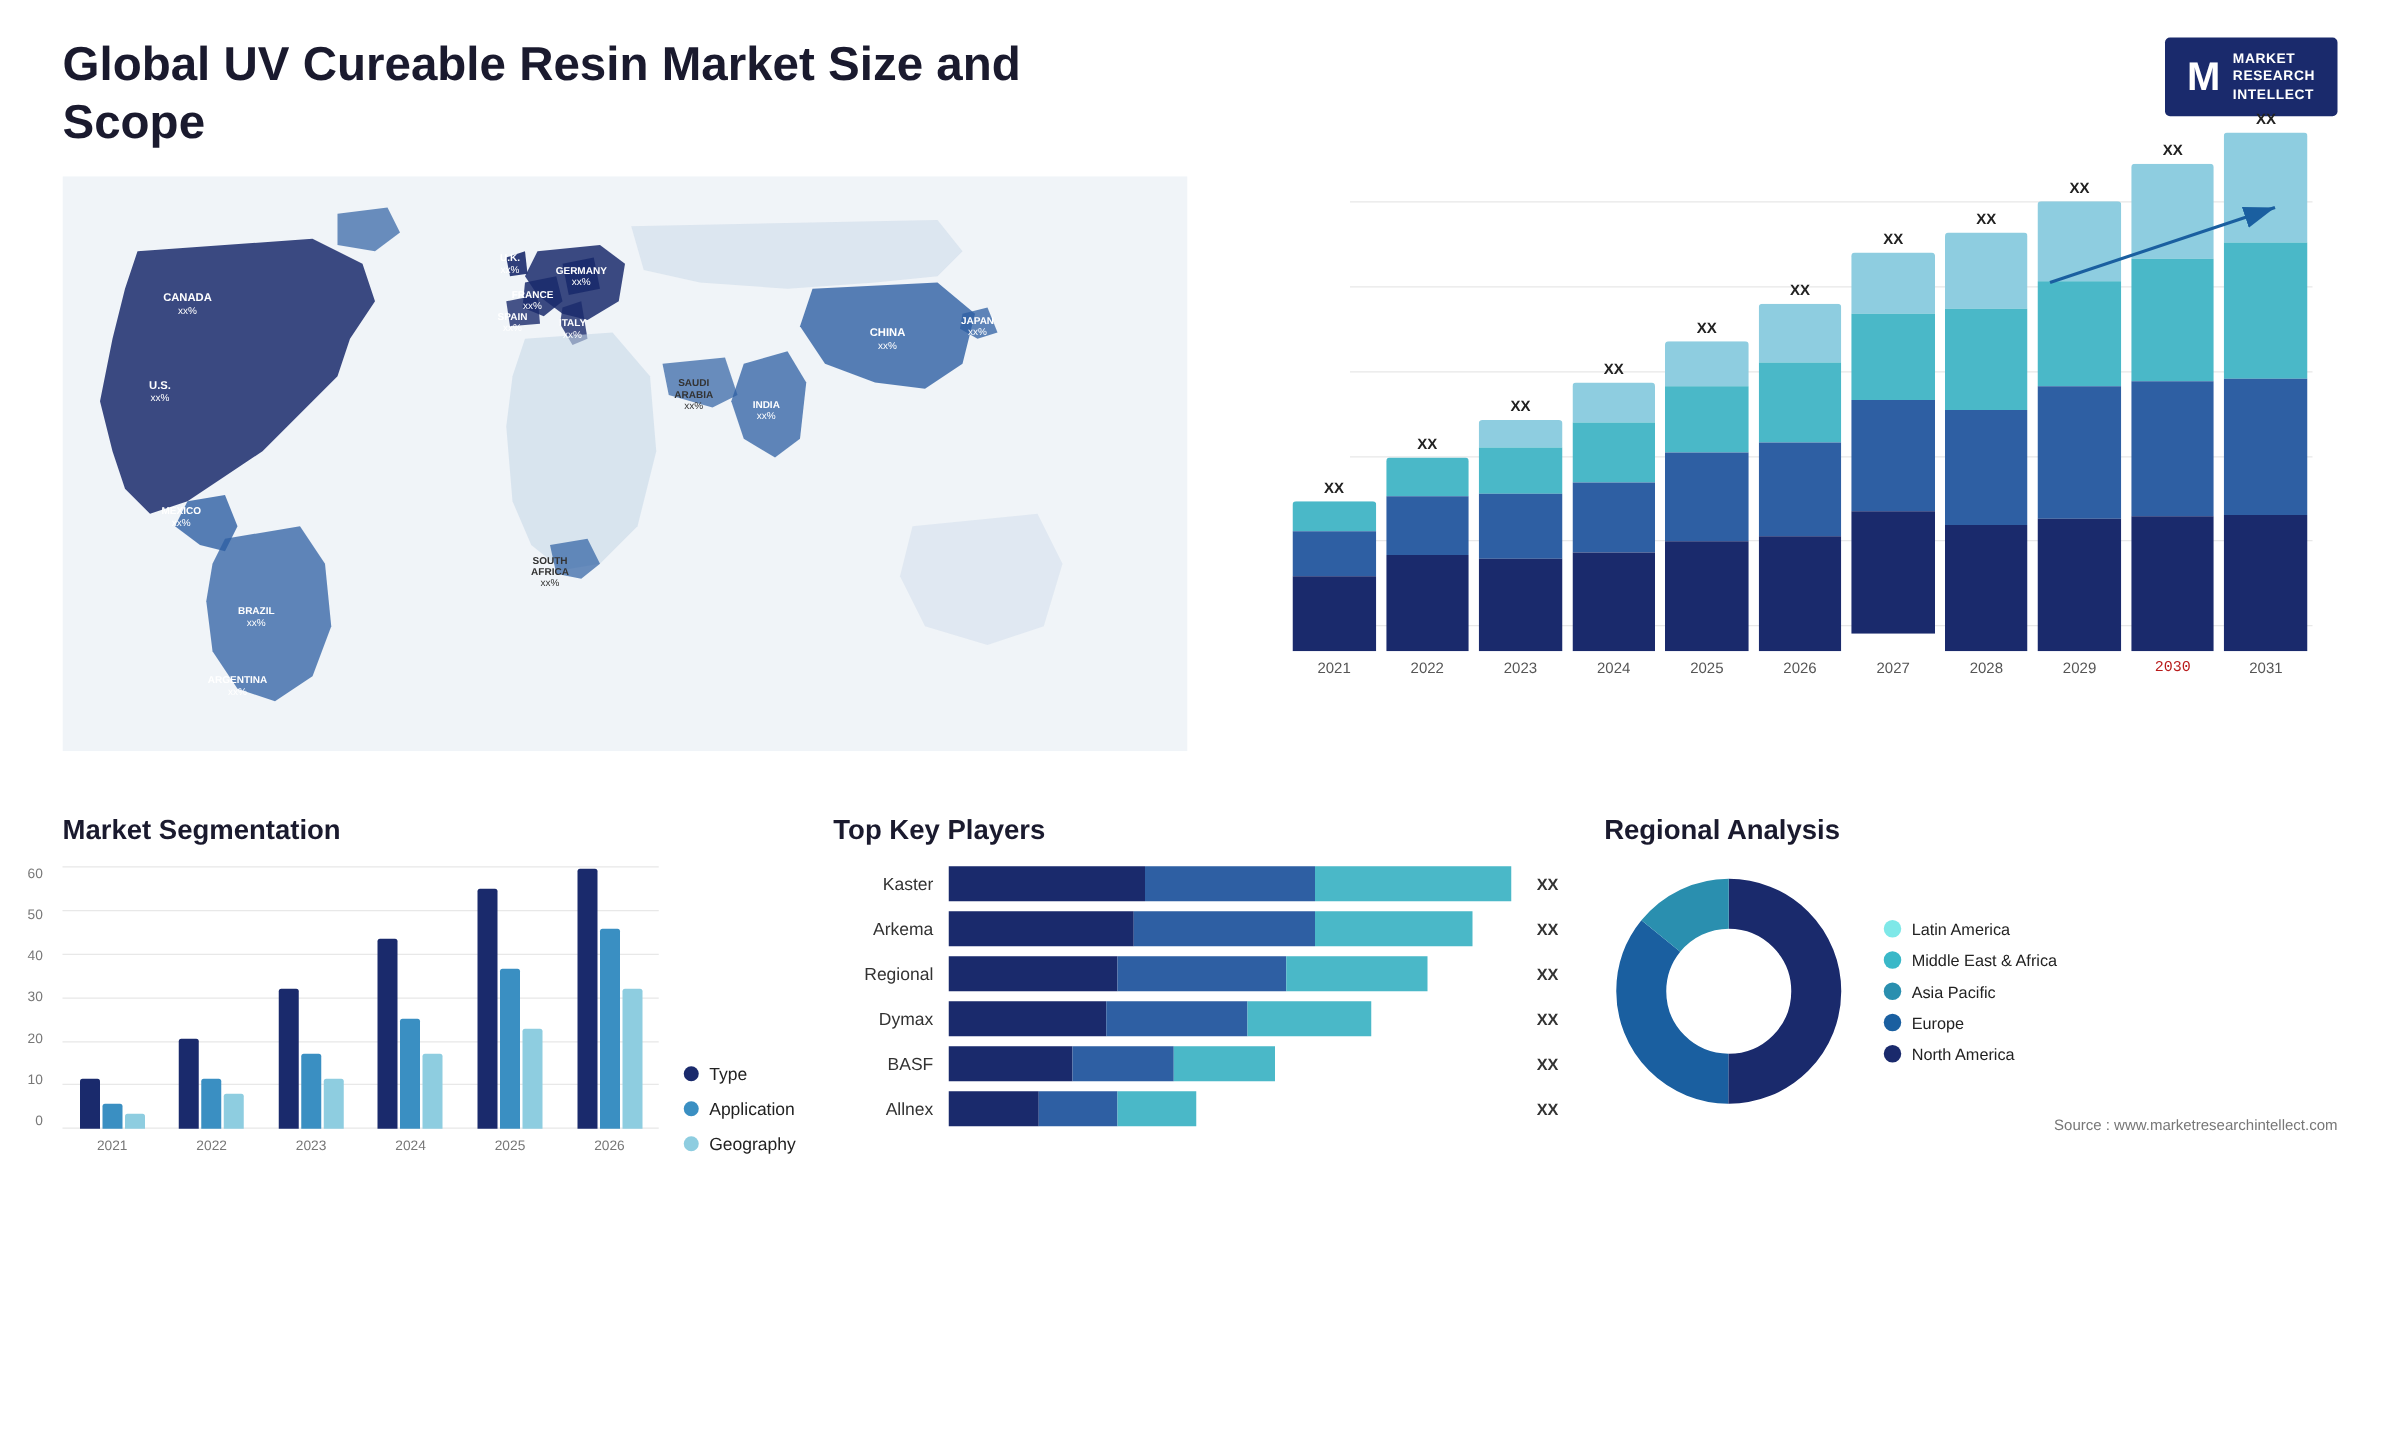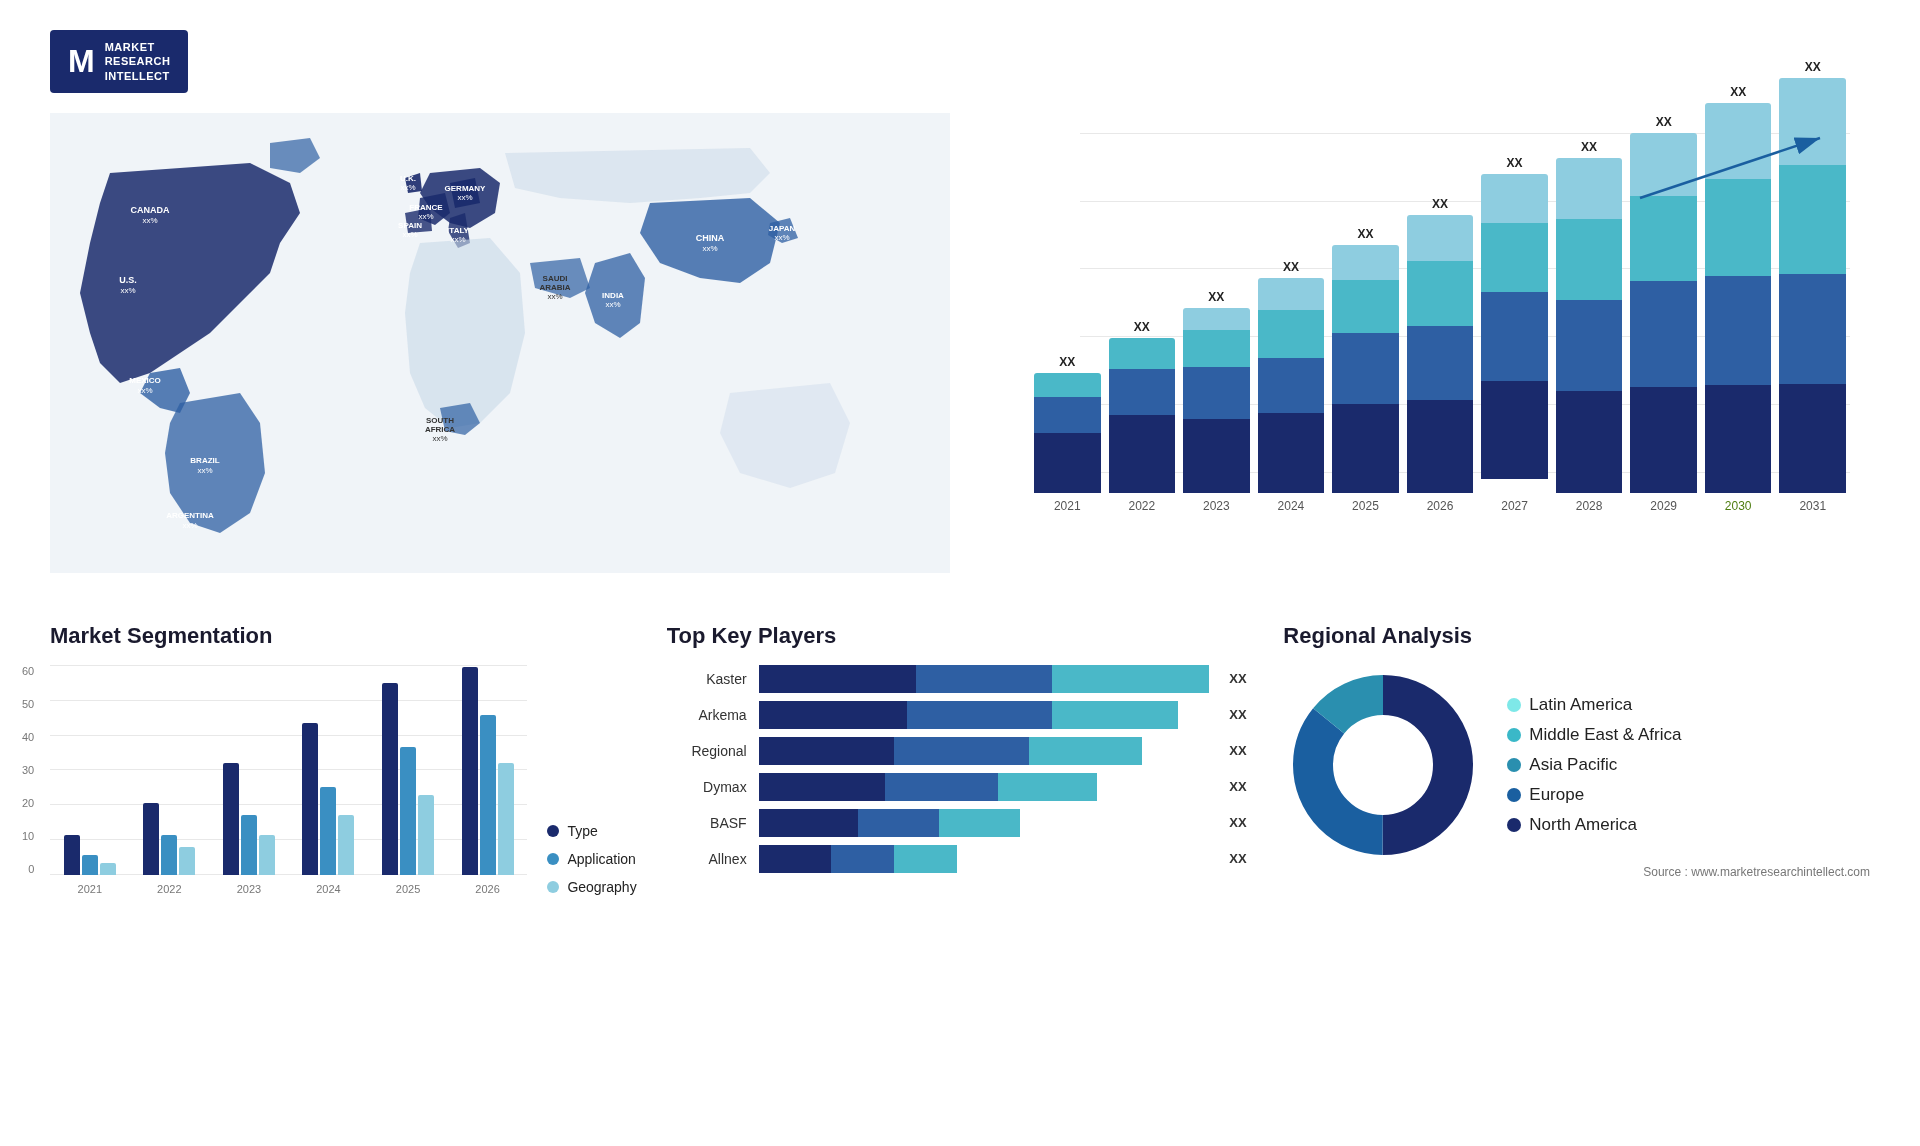"Global UV Cureable Resin Market" h1.page-title { html: none -> <h1>Global UV Cureable Resin Market Size and Scope</h1> }
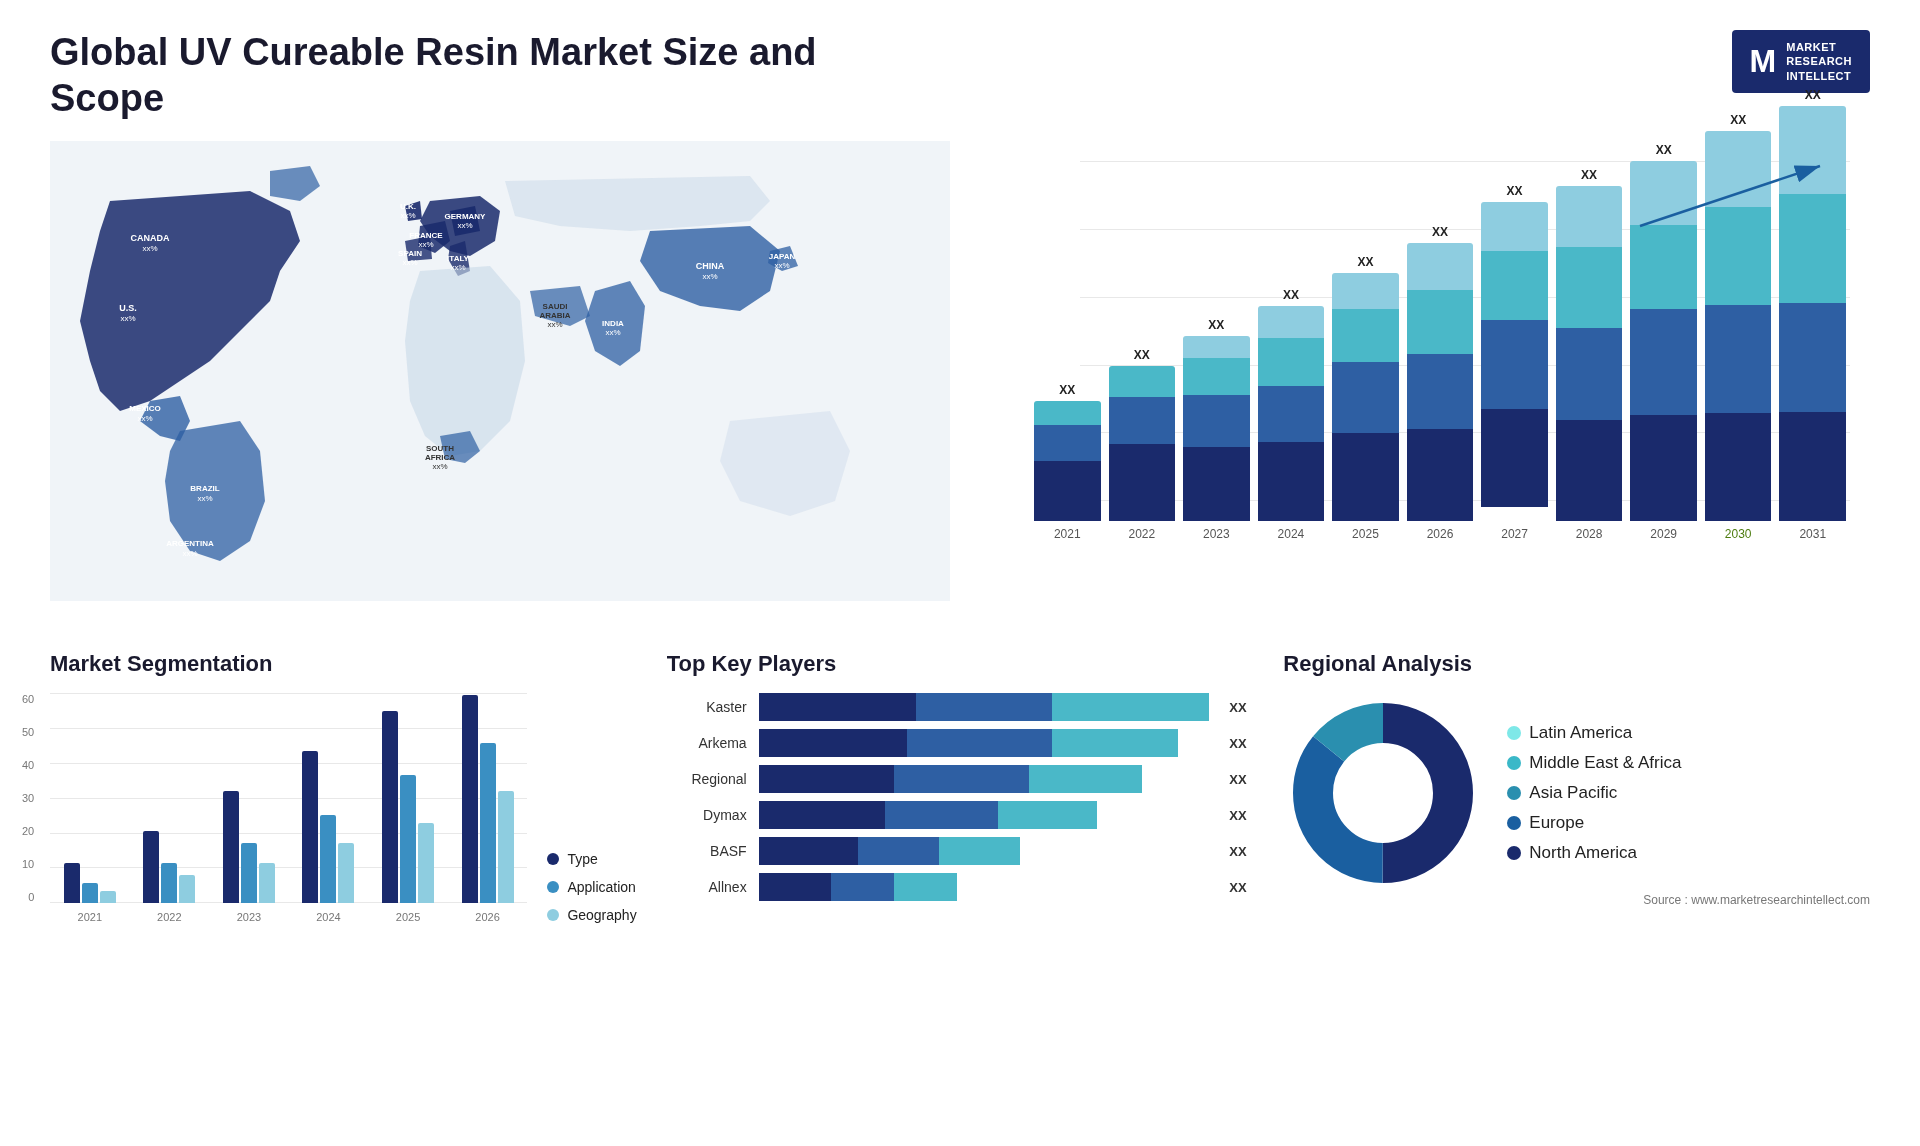"2030" span { color: #4d7c0f -> #b91c1c; font-family: none -> Liberation Mono, monospace }
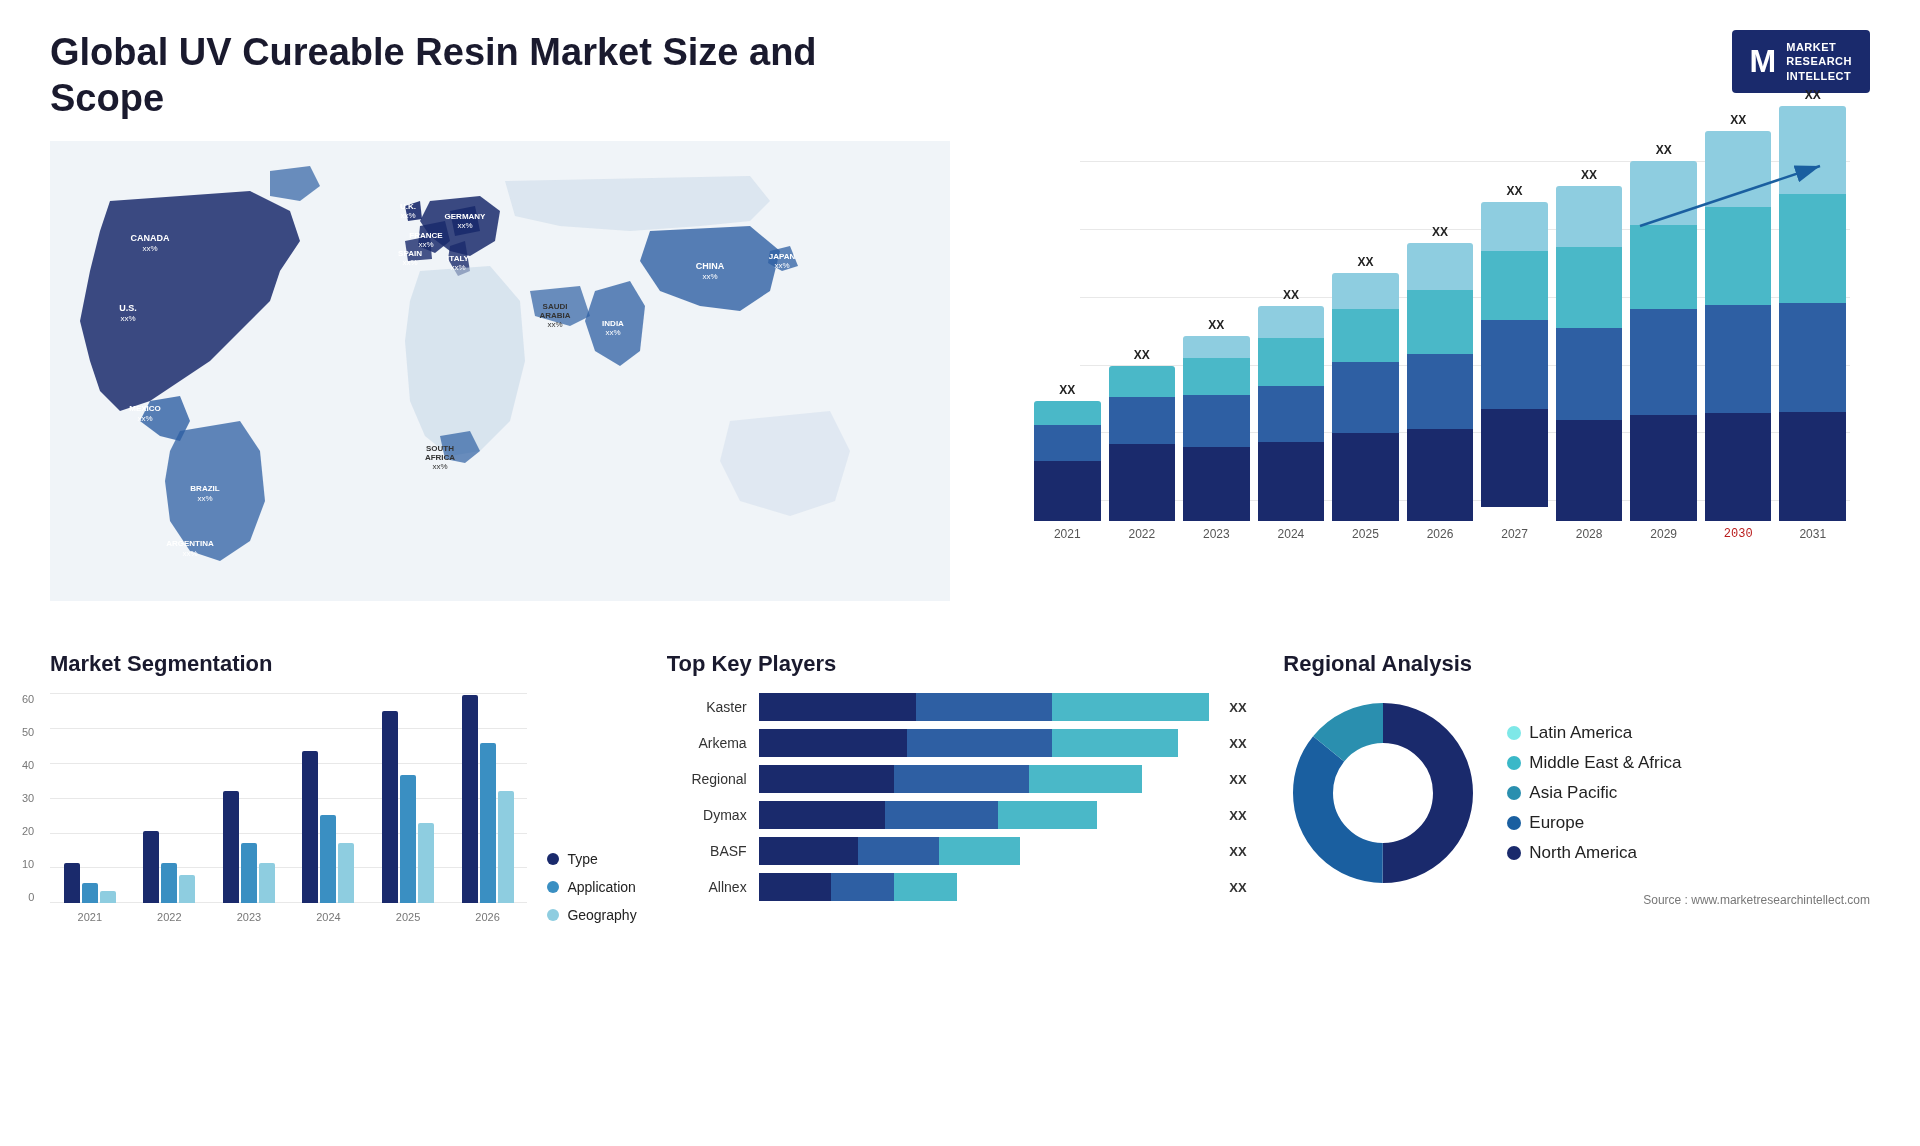"Latin America" .regional-legend-item { font-size: 17px -> 13px }
